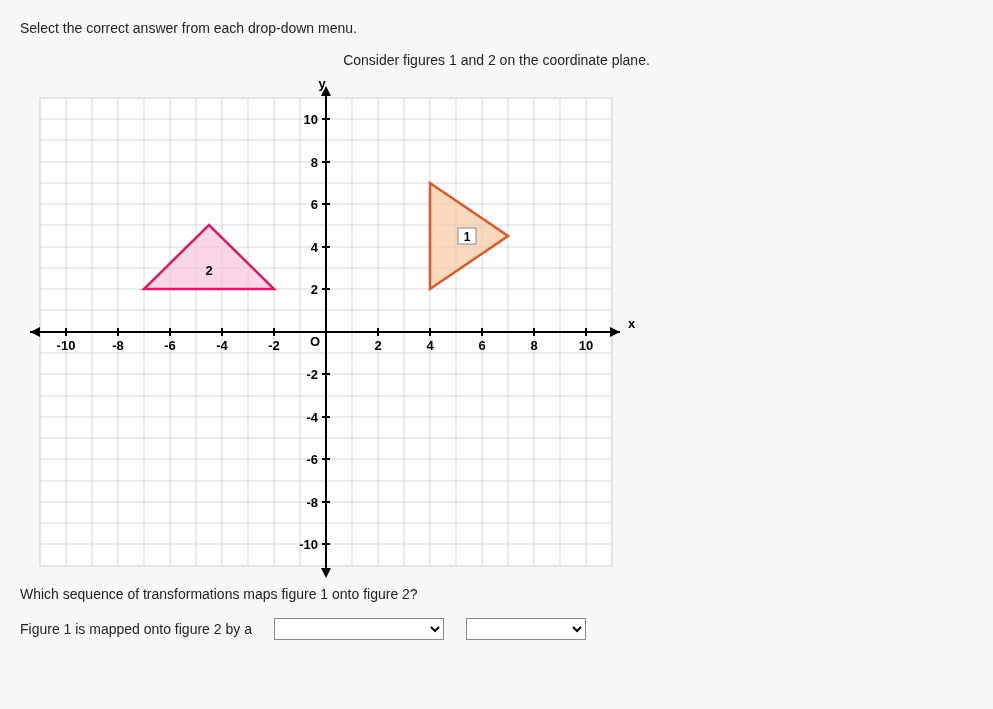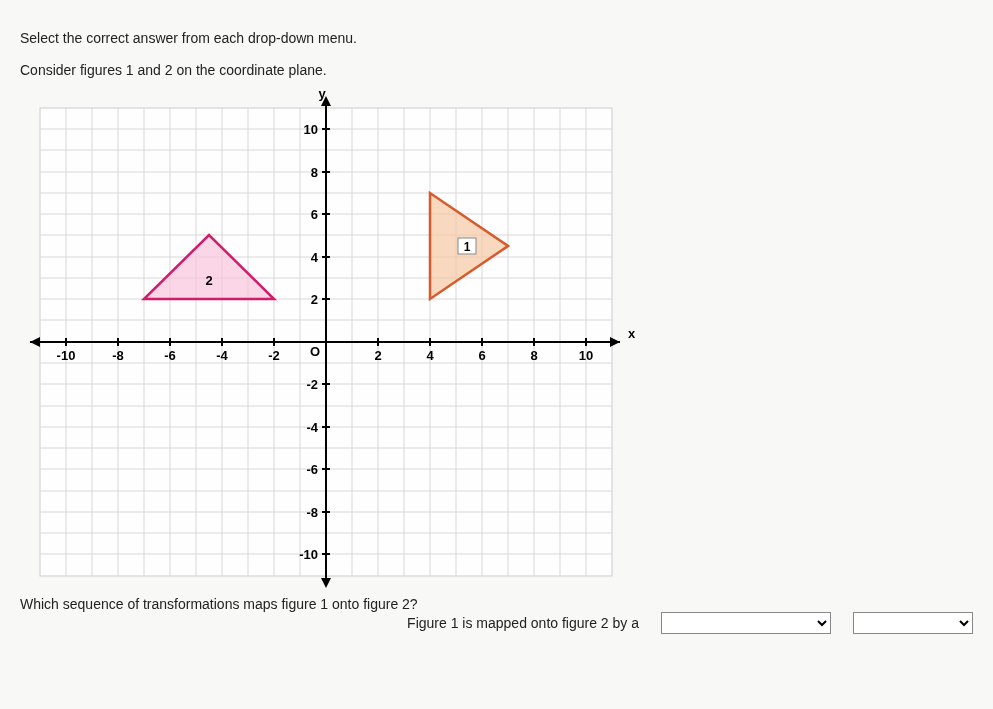"Select the correct answer from" .instruction { margin-top: 10px -> none }
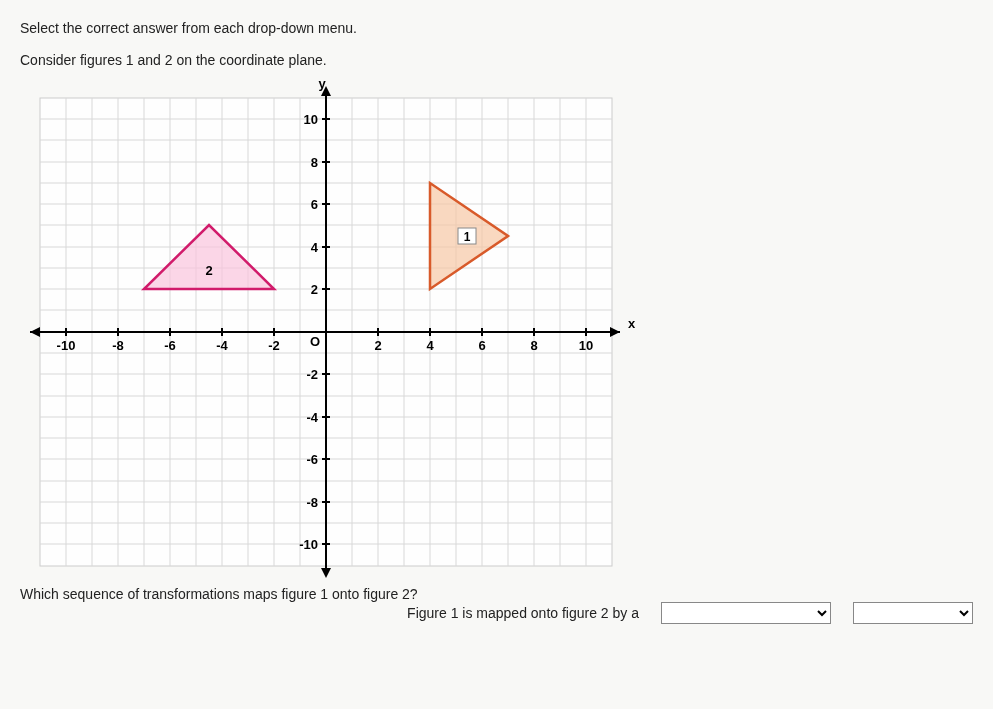"Consider figures 1 and 2" .subtext { text-align: none -> center }
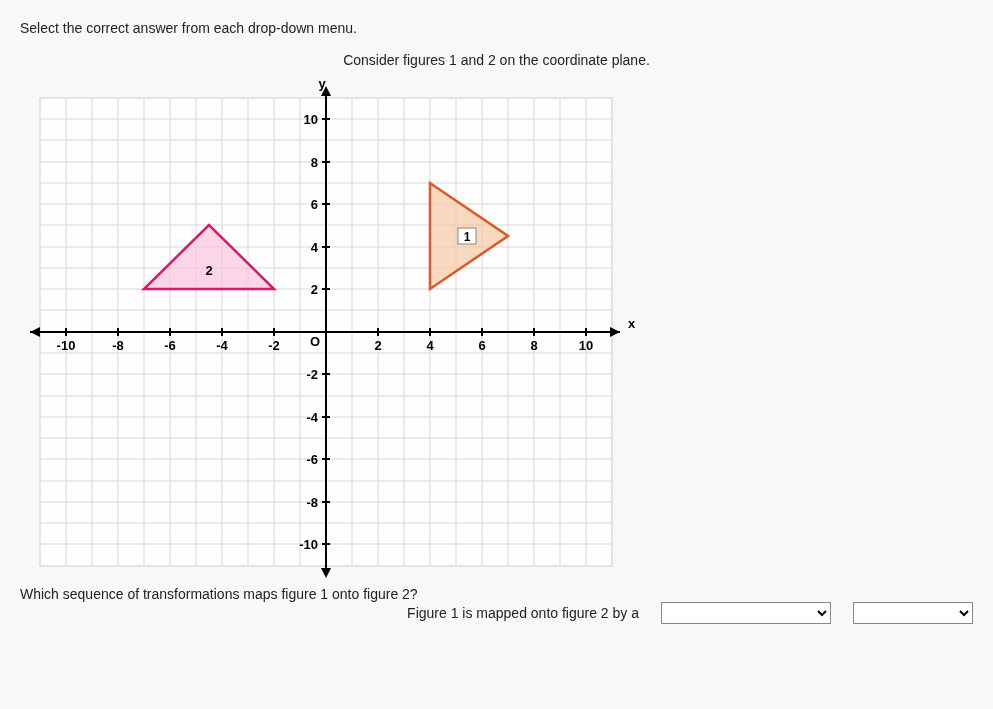"Which sequence of transformations maps" .question { margin-bottom: none -> 16px }
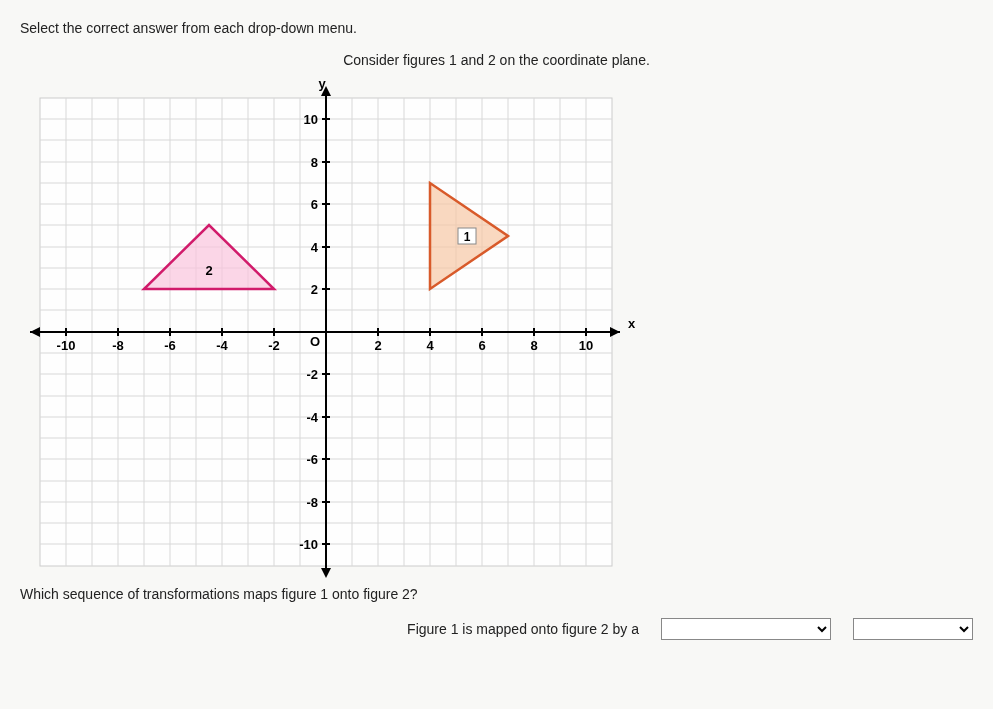"Figure 1 is mapped onto" .answer-row { justify-content: flex-end -> none }
